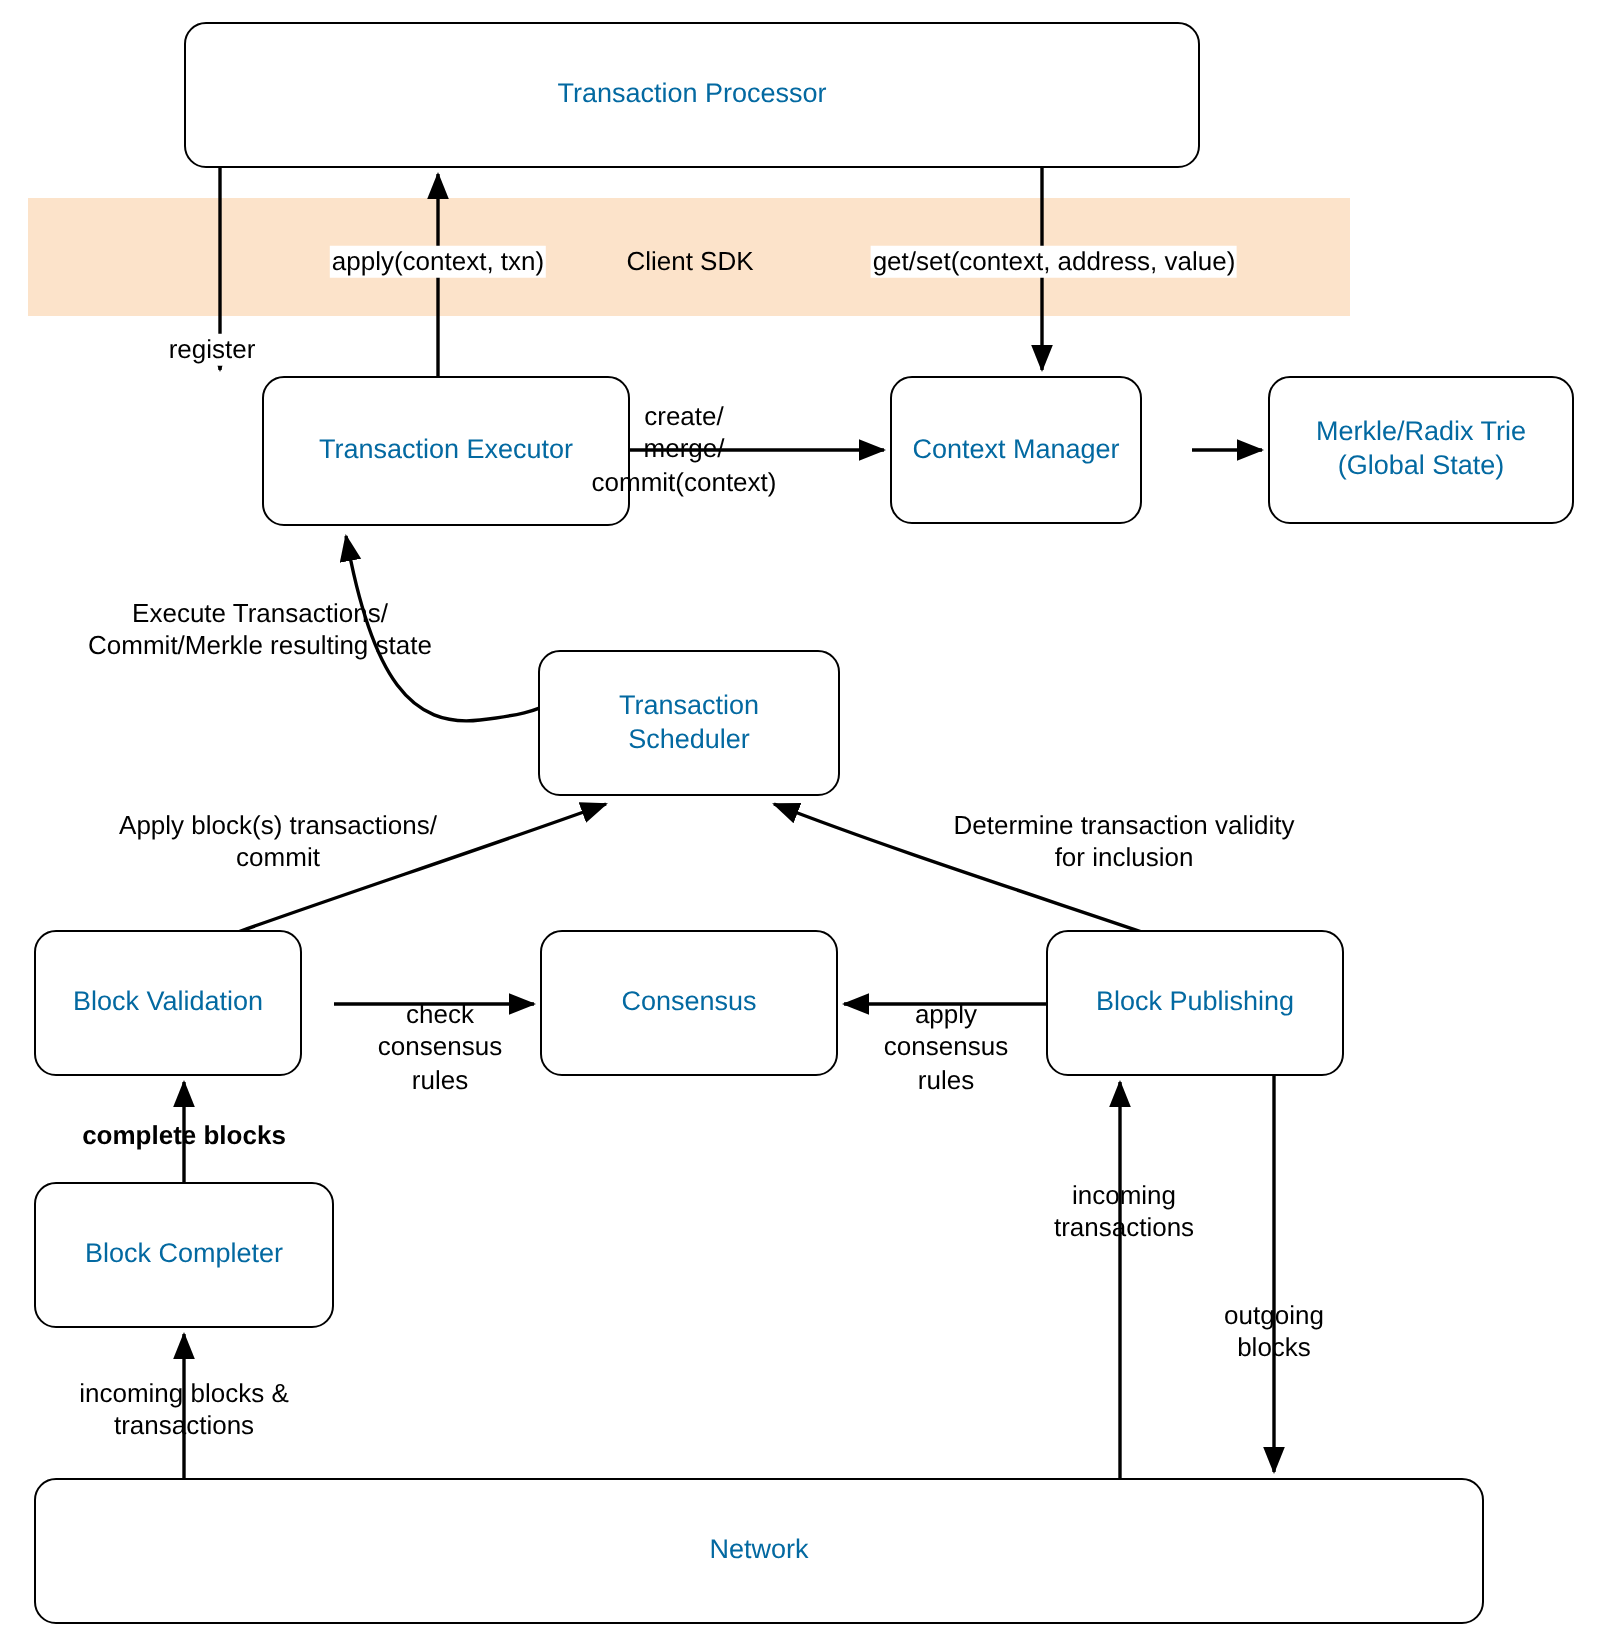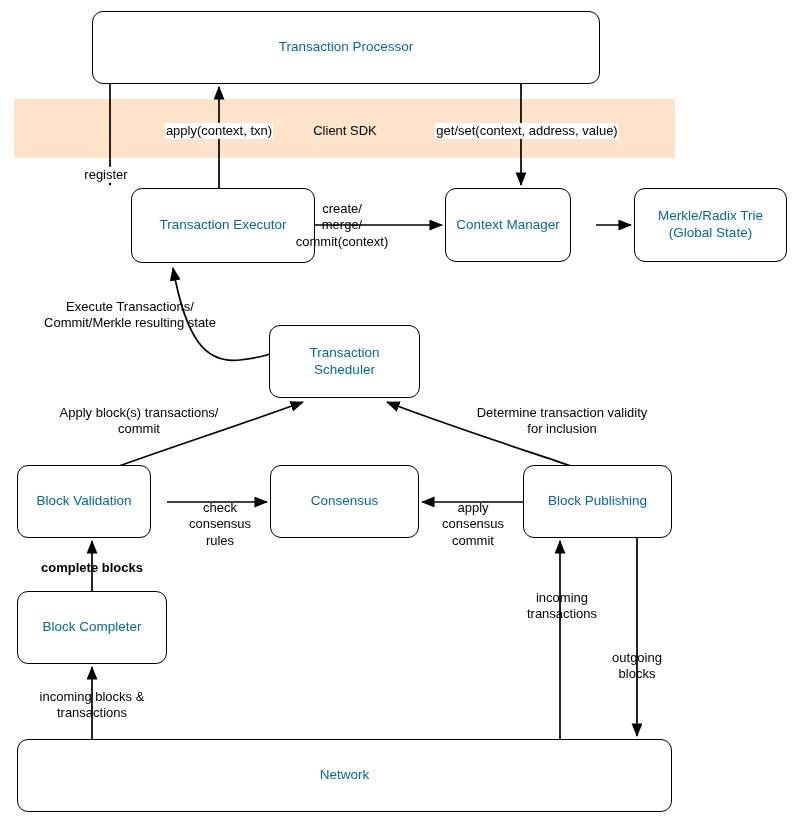"apply" div.edge-label { text: commit -> rules }
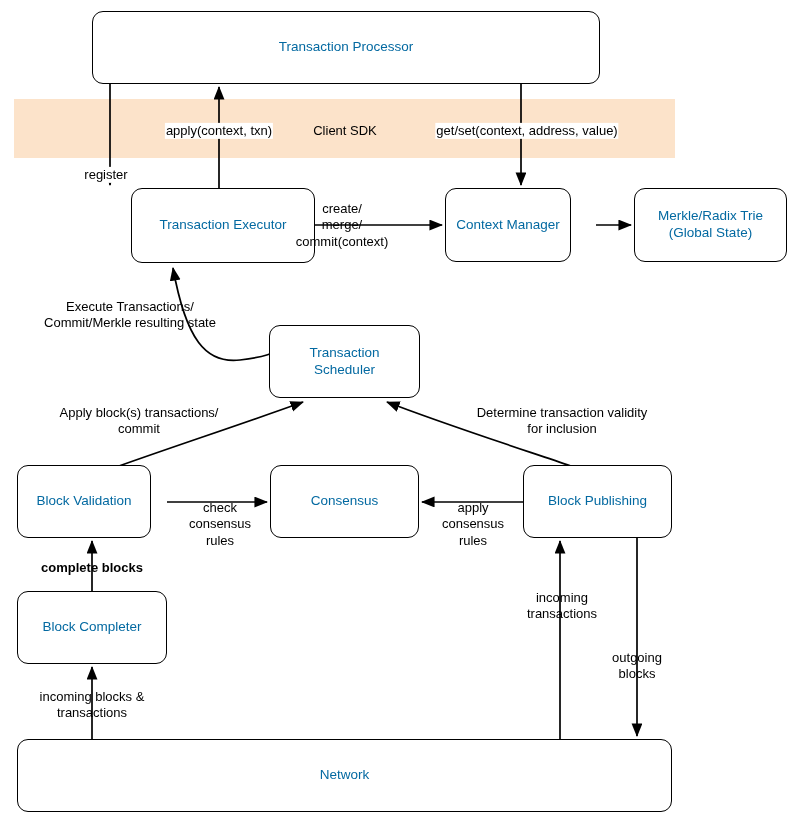"Network" div.node { width: 655px -> 725px }
